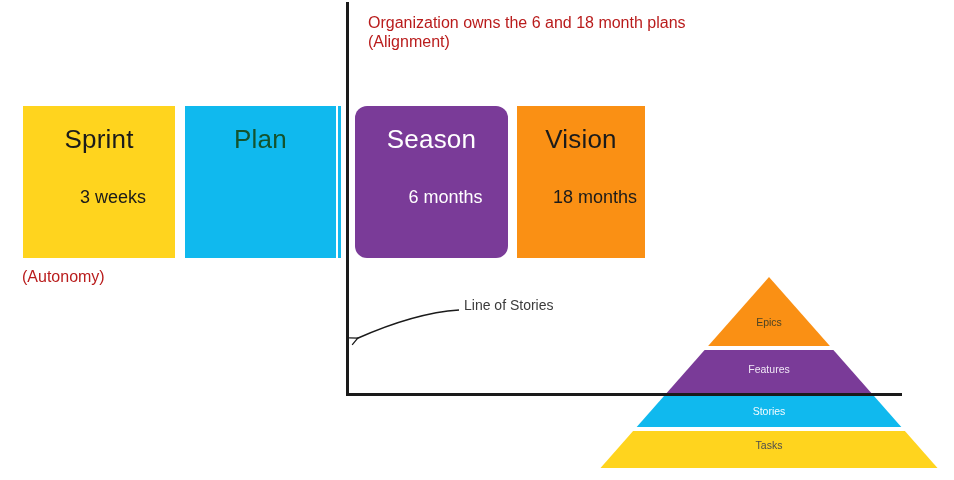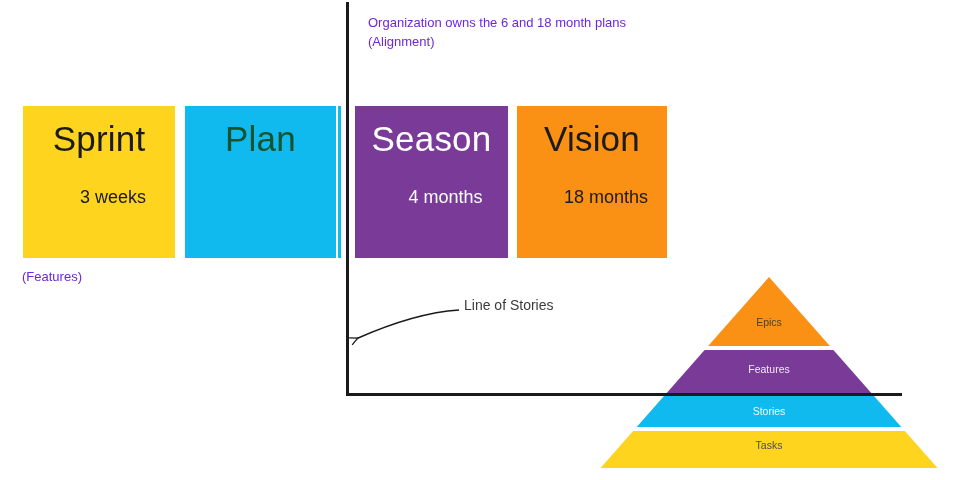"Organization owns the 6 and" .note { color: #6d28d9 -> #b91c1c; font-size: 13px -> 16px }
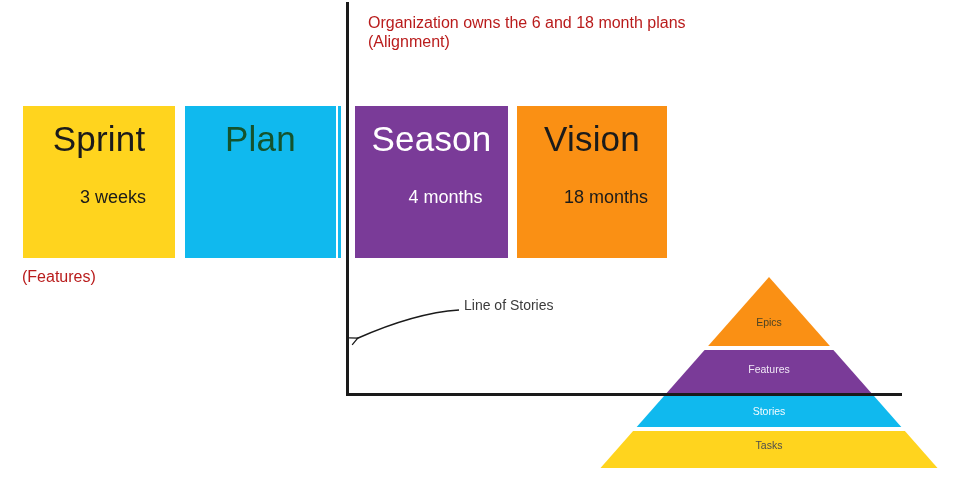"Sprint" .tbox .title { font-size: 35px -> 26px }
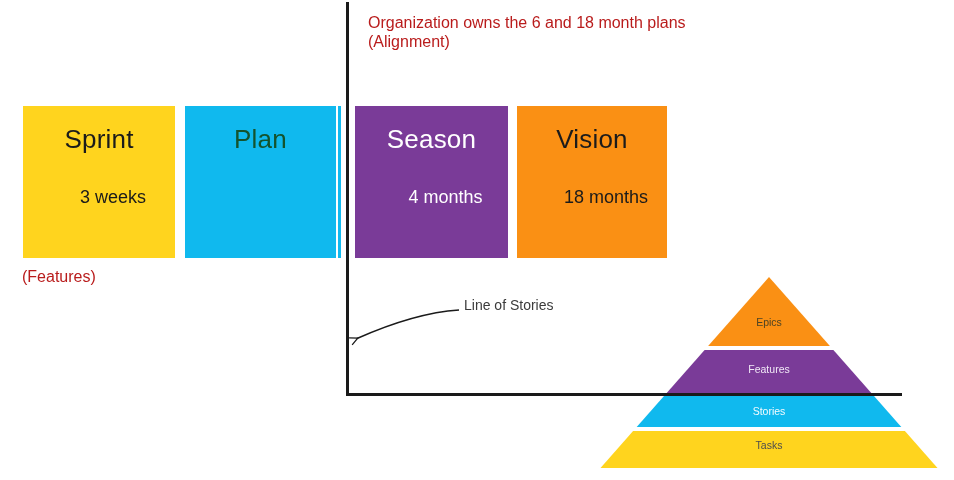"Season" div.tbox { border-radius: none -> 12px }
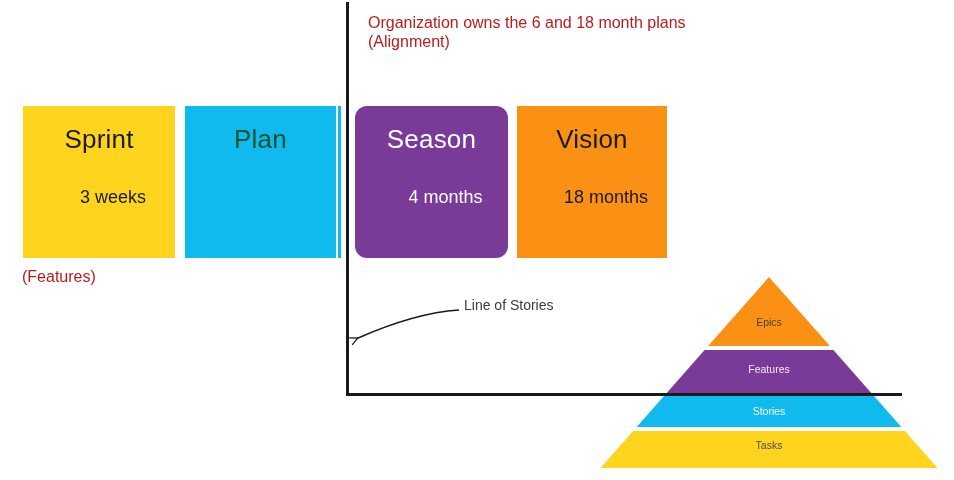"Vision" div.tbox { width: 150px -> 128px }
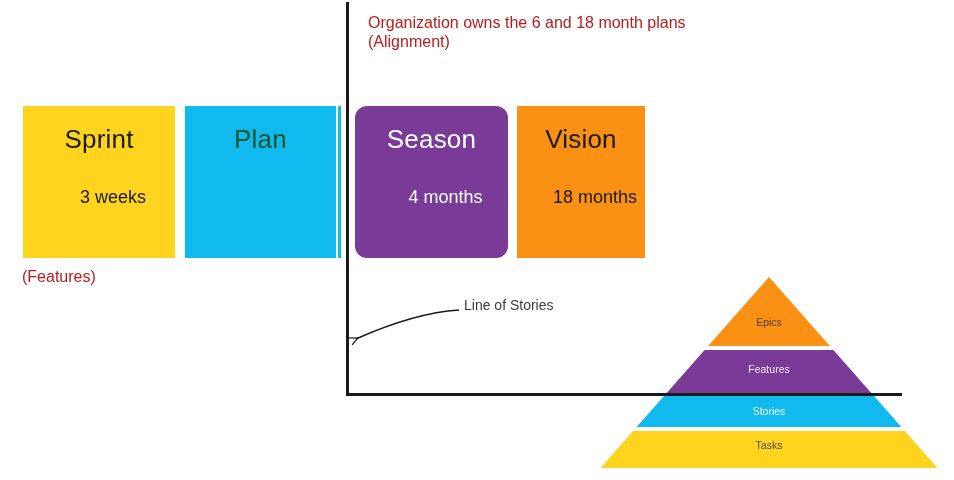"4 months" div.subtitle { text: 4 -> 6 }
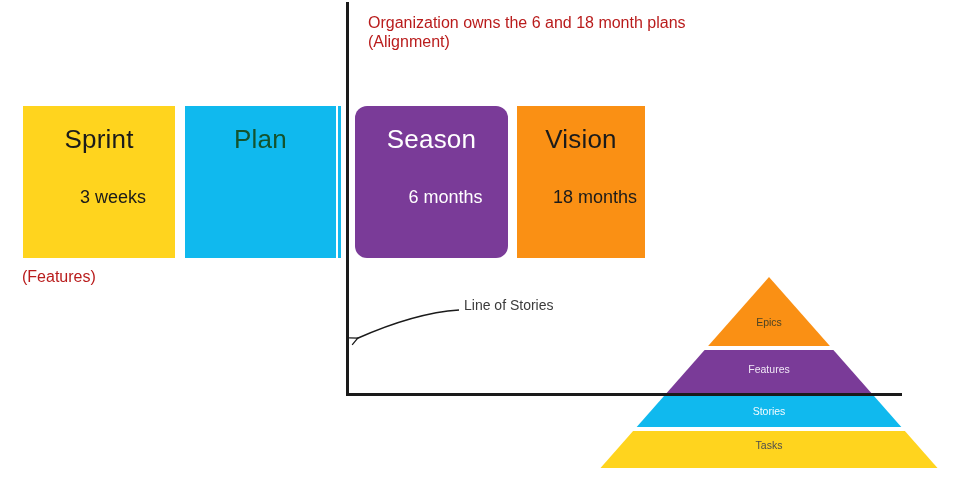"(Features)" div { text: Features -> Autonomy }
